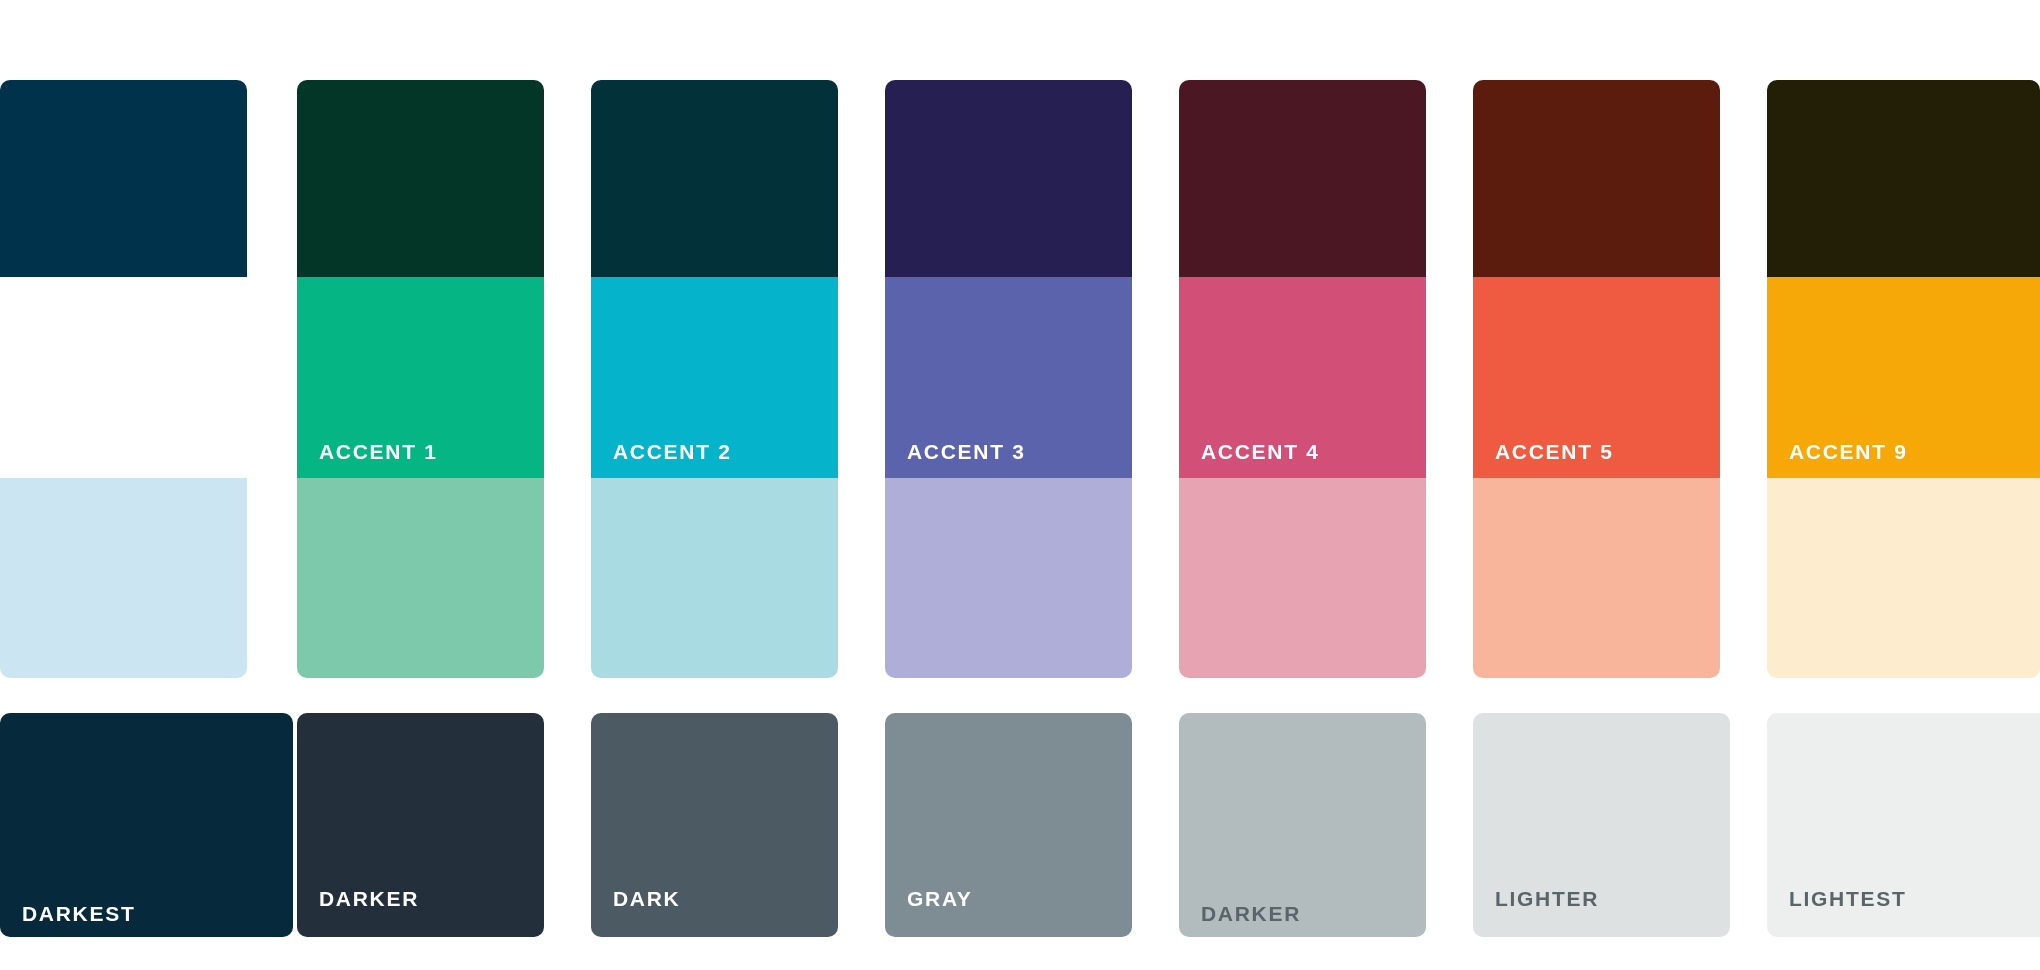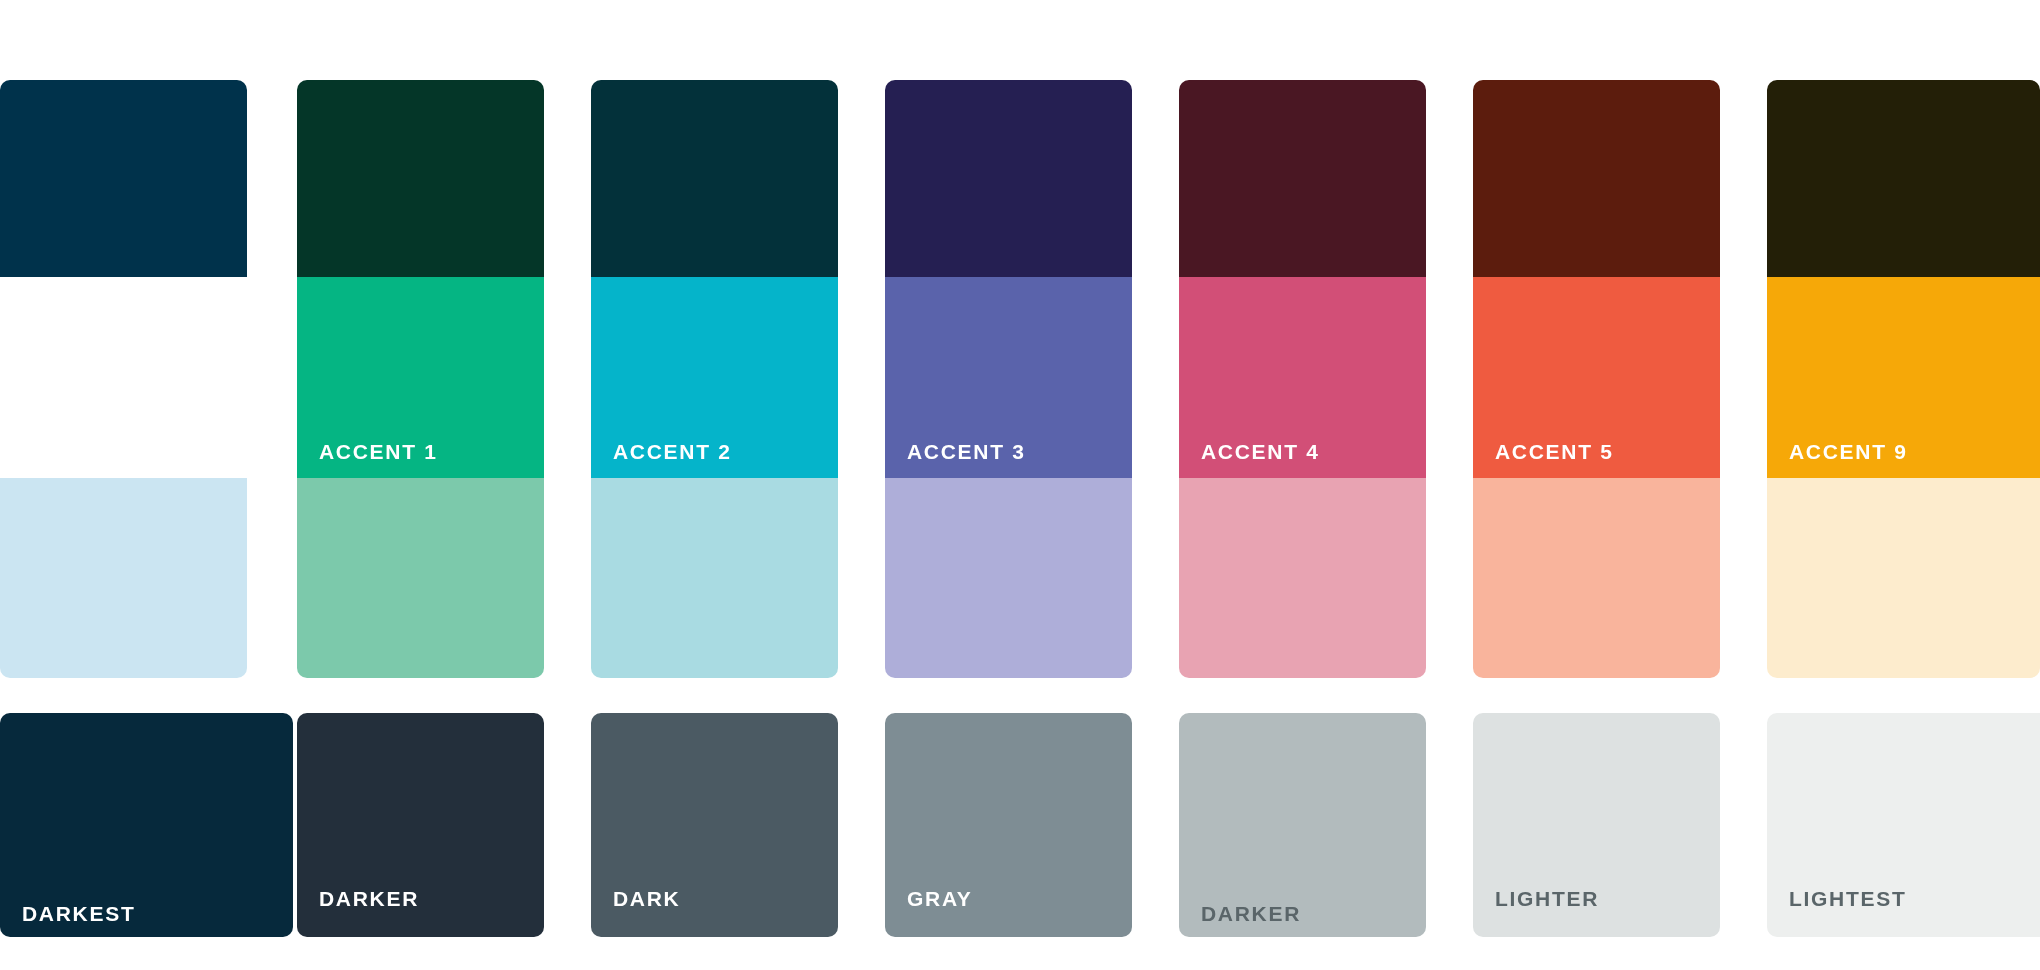"LIGHTER" div.neutral-swatch { padding-left: none -> 10px }
